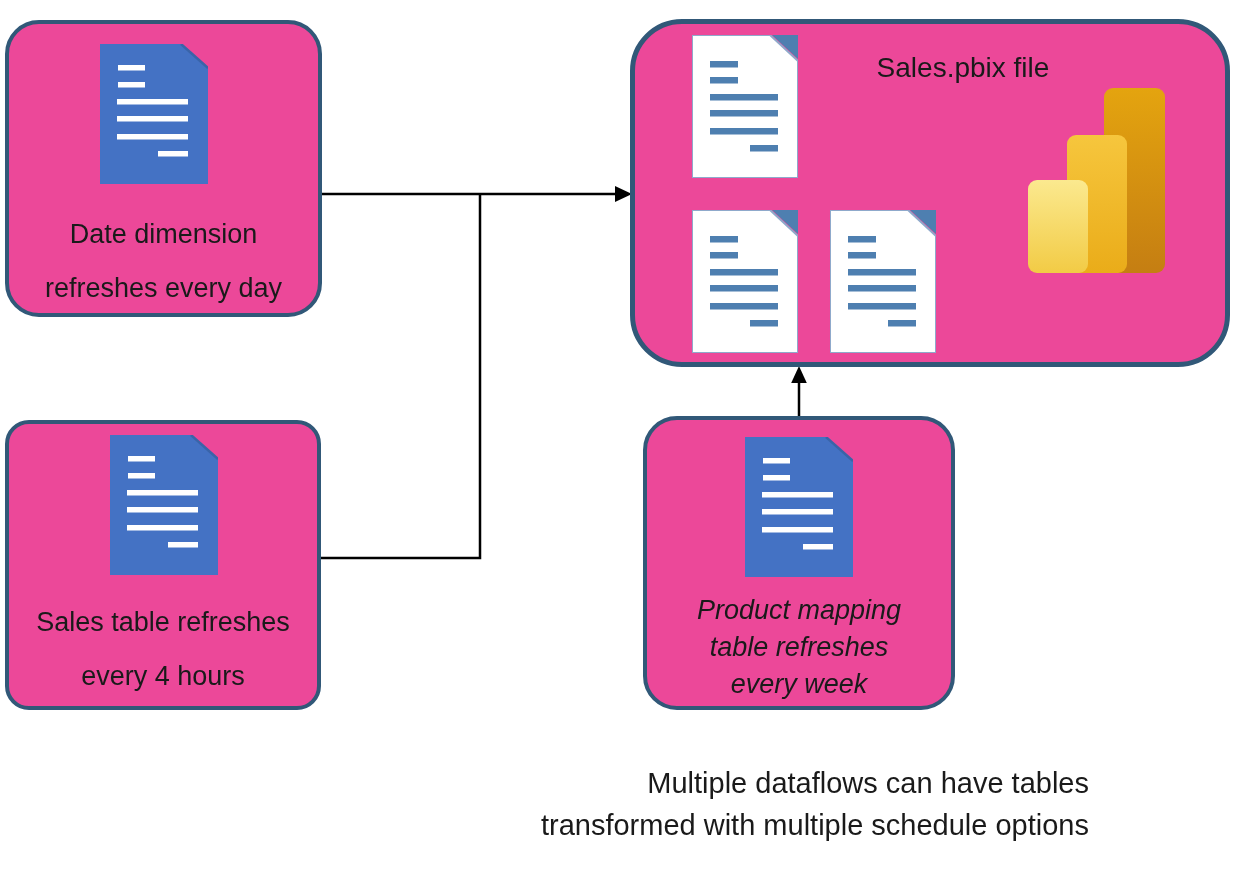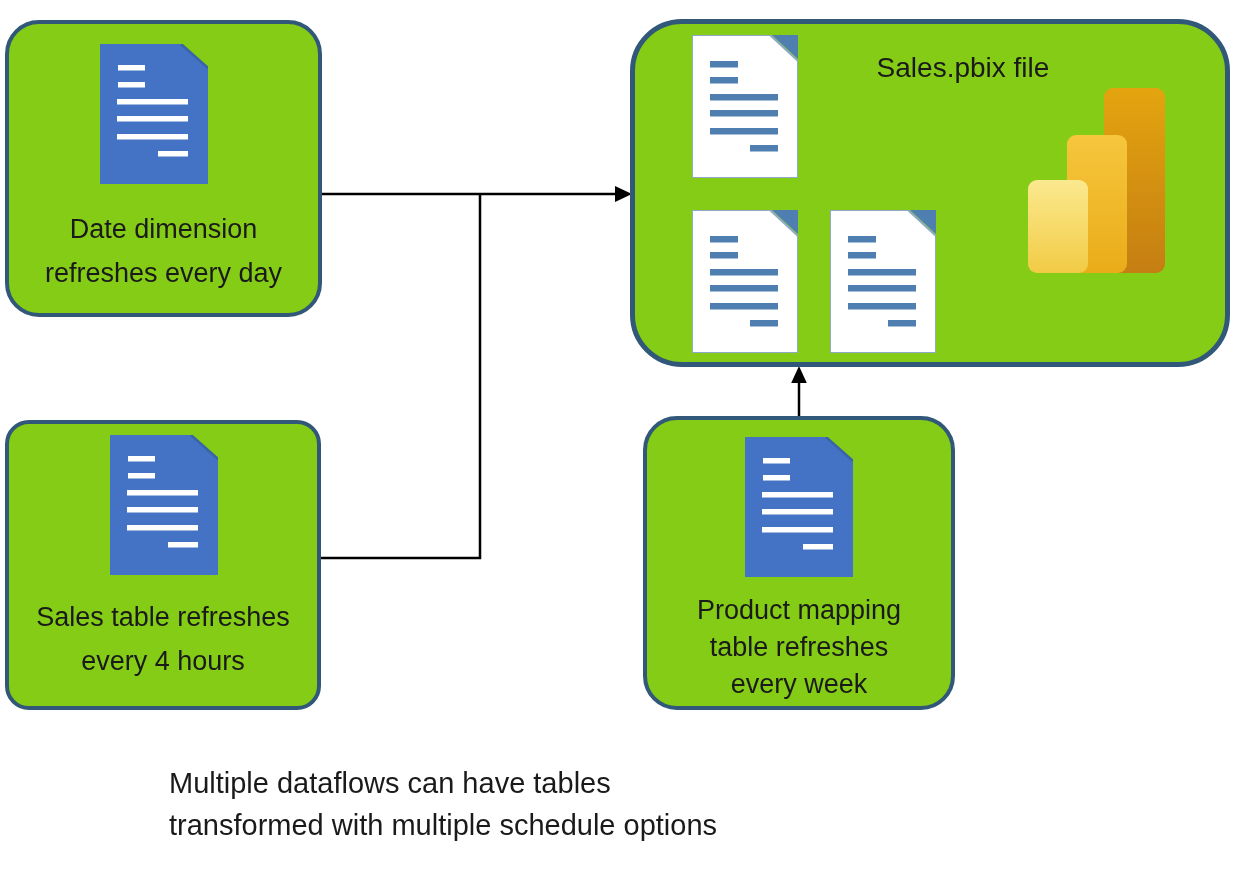"Sales.pbix file" .box { background: #84cc16 -> #ec4899 }
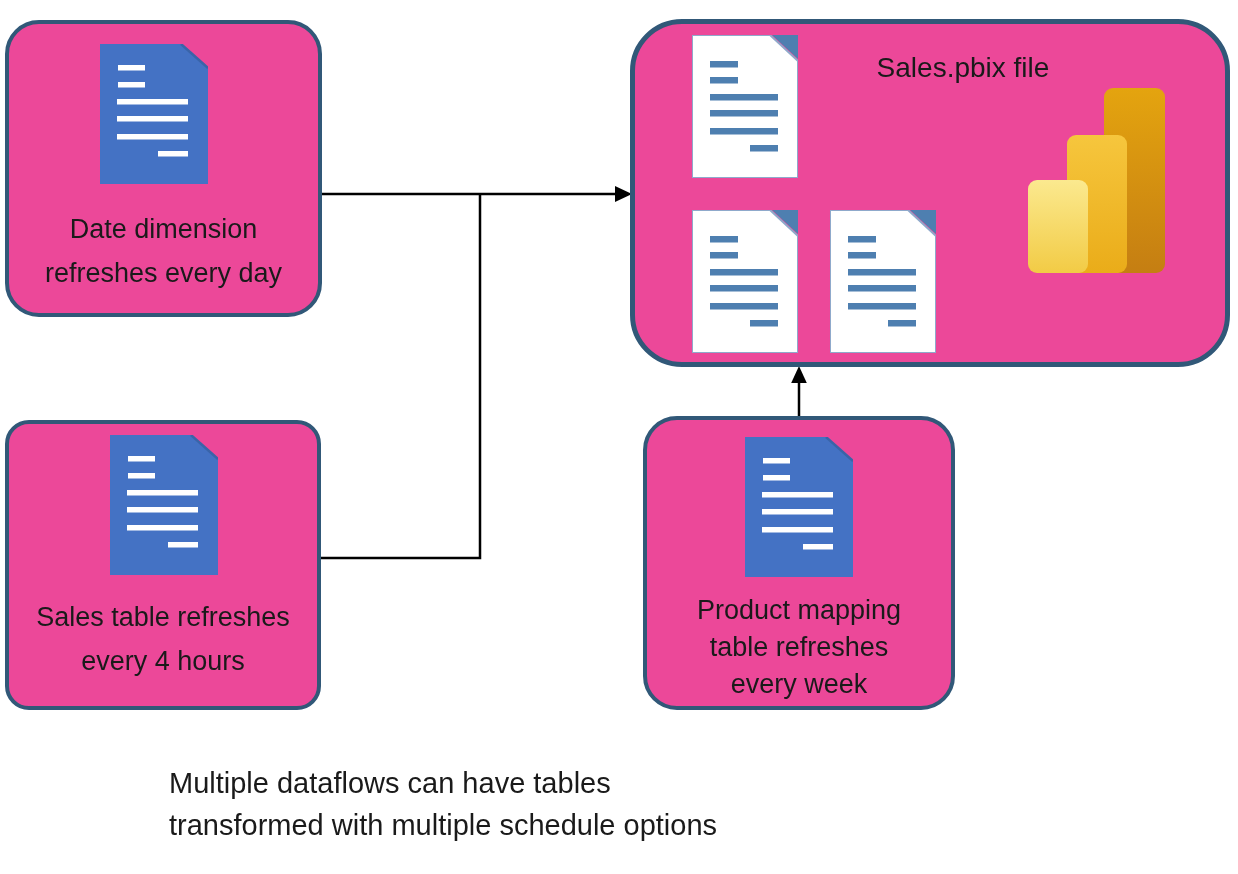"Date dimension" .box-label { line-height: 44px -> 54px }
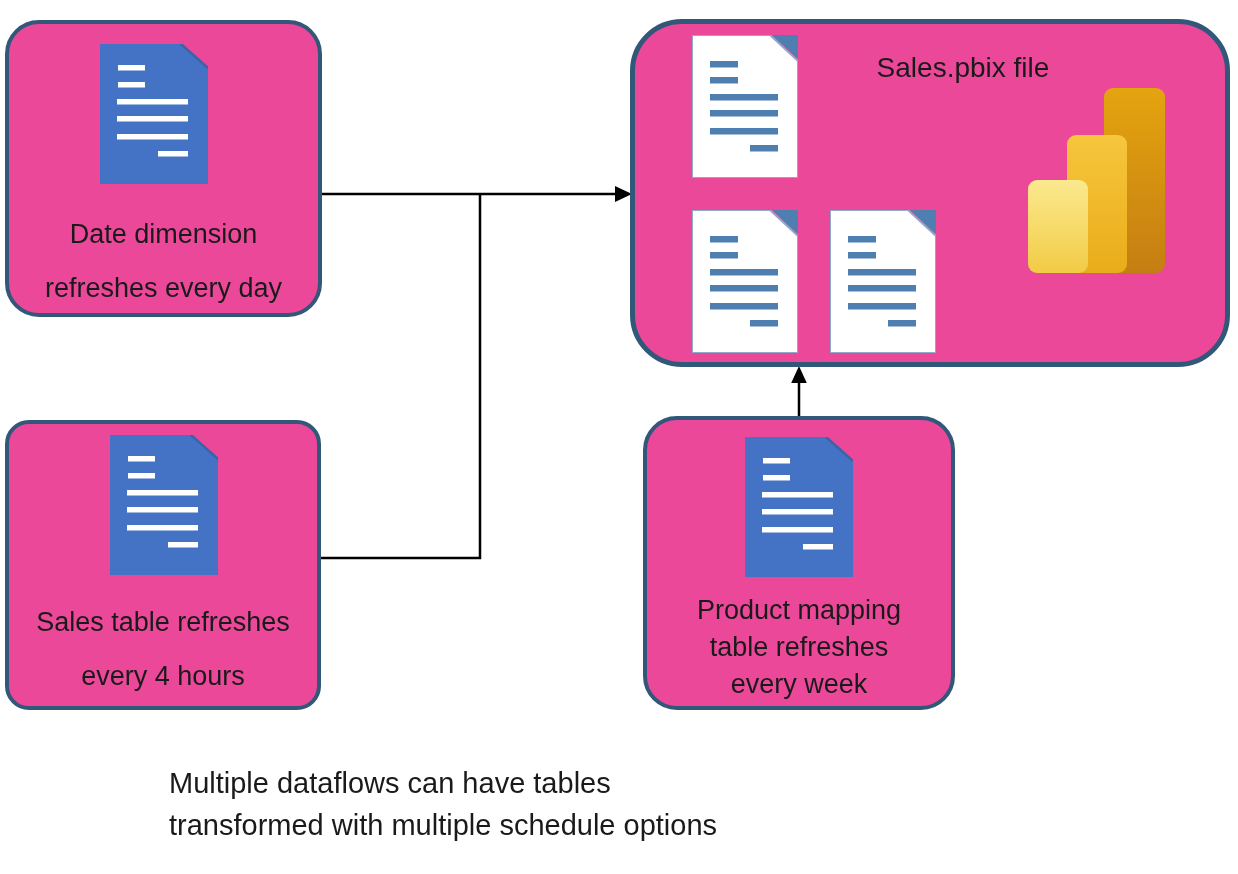"Product mapping" .label-product { font-style: none -> italic }
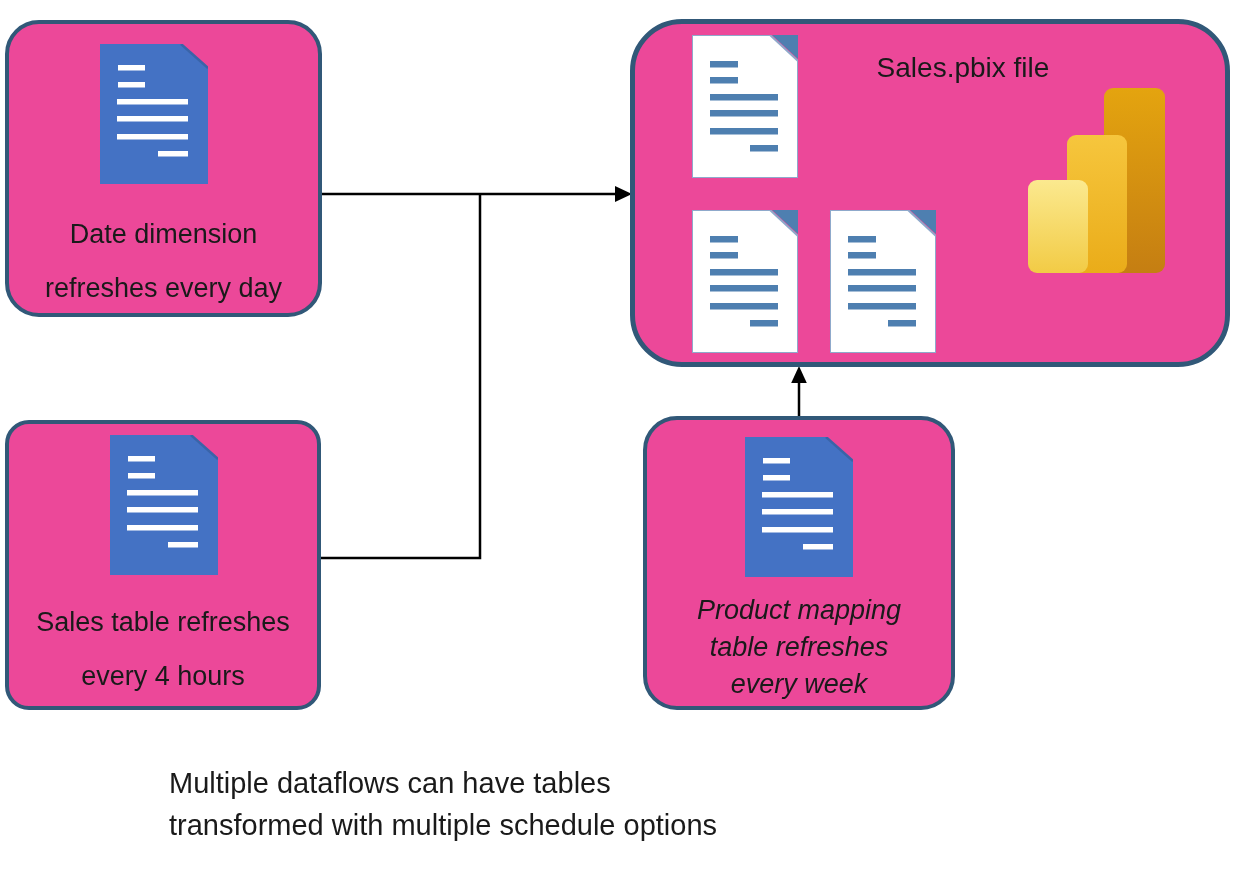"Multiple dataflows can have tables" .caption { text-align: left -> right }
